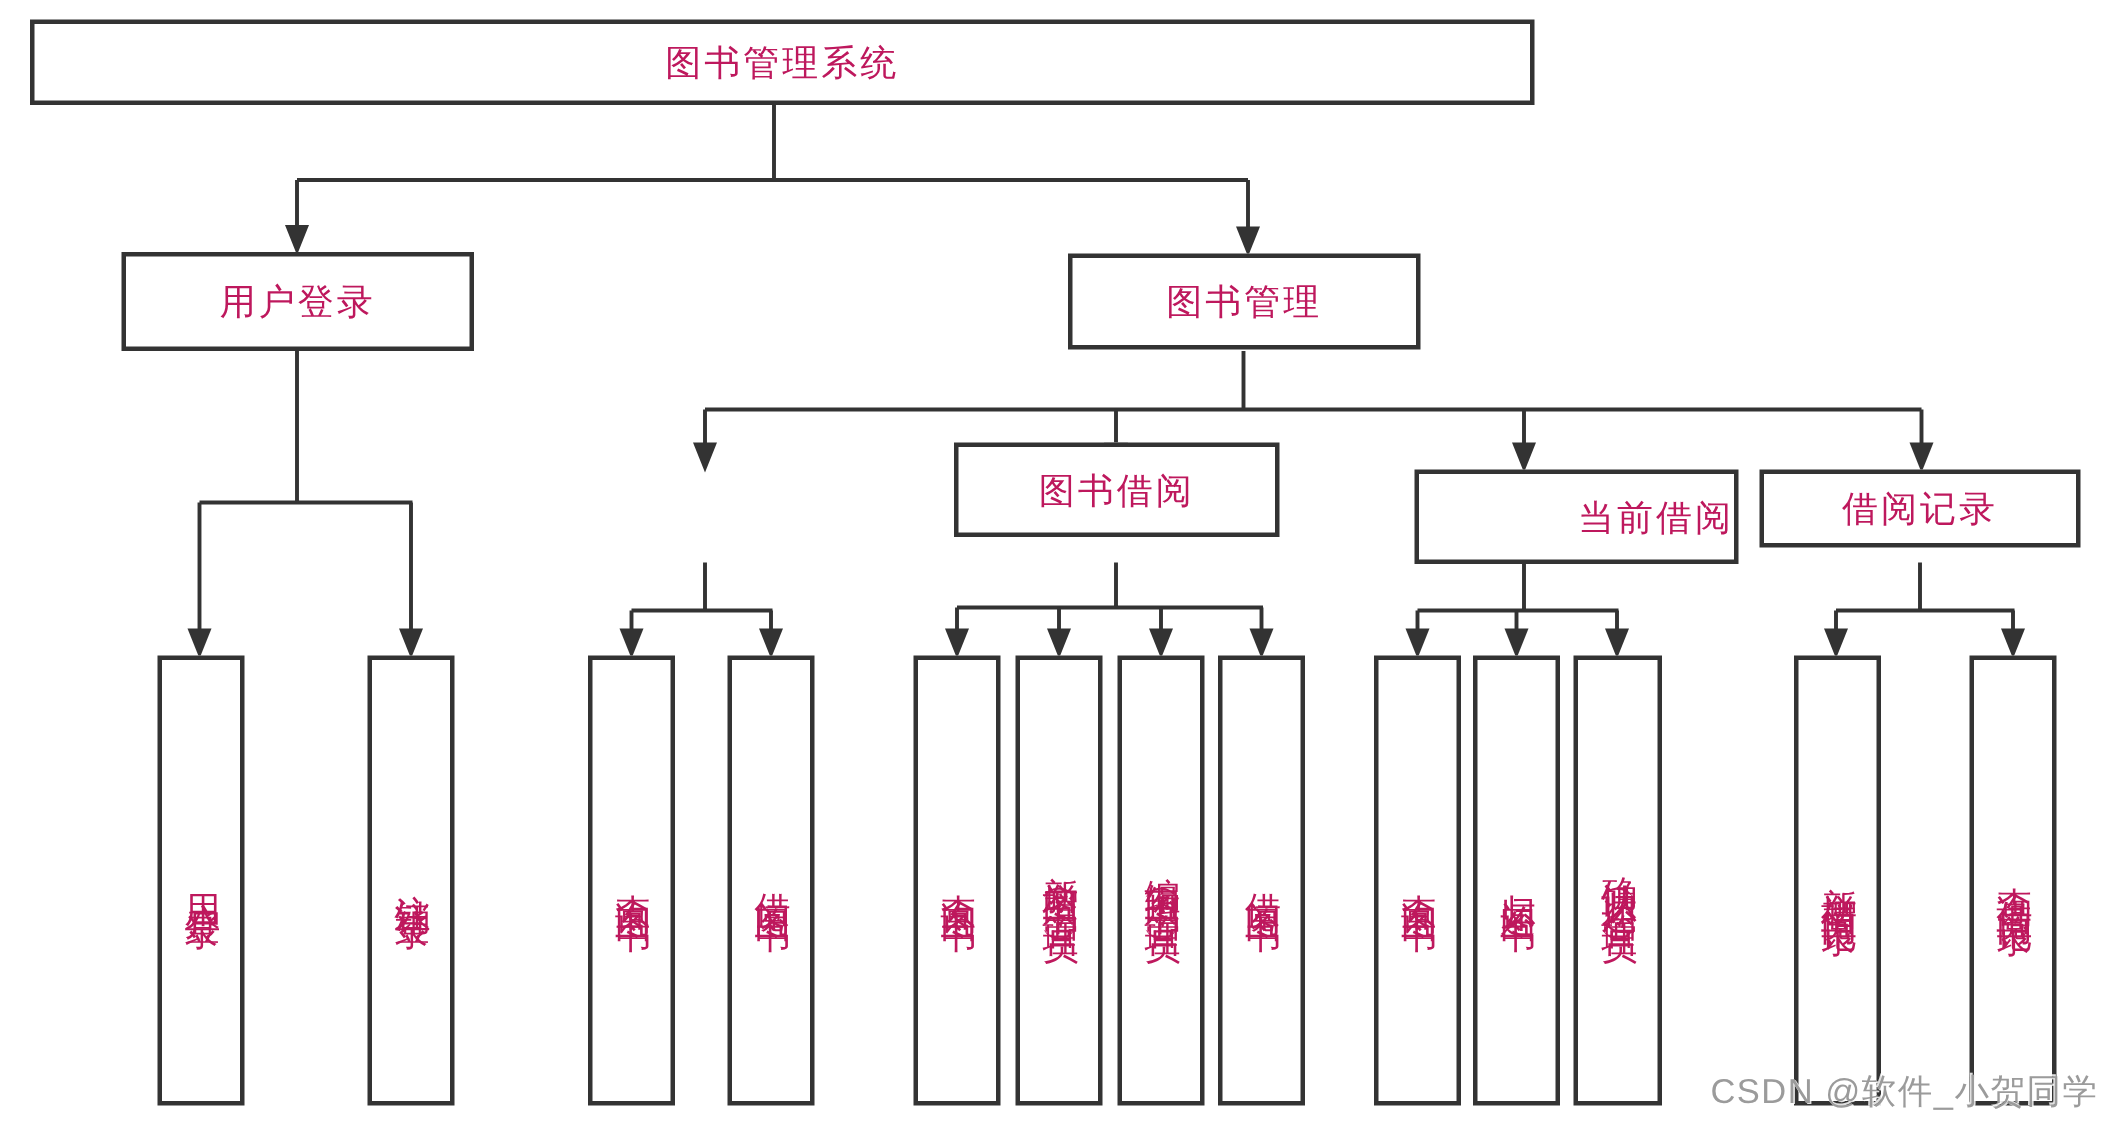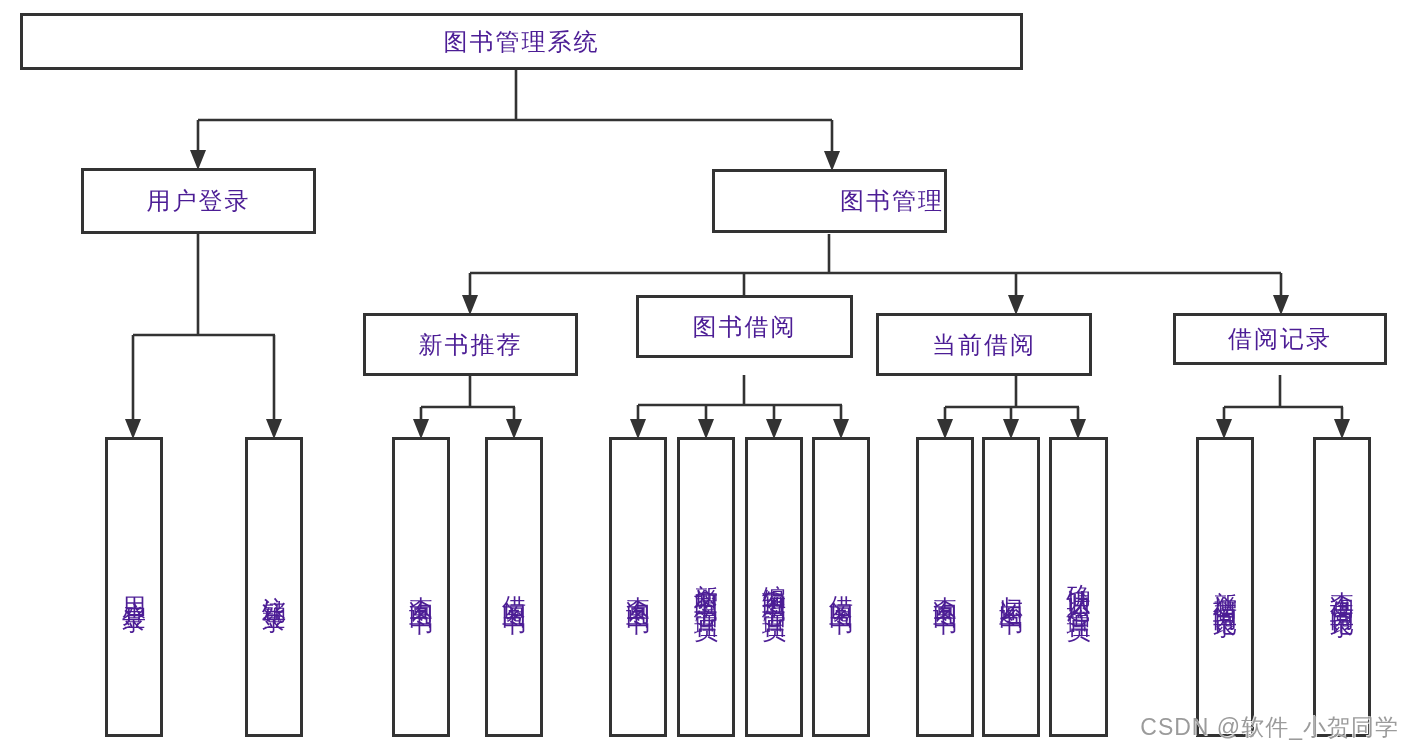"图书管理系统" .box { color: #4c1d95 -> #be185d }
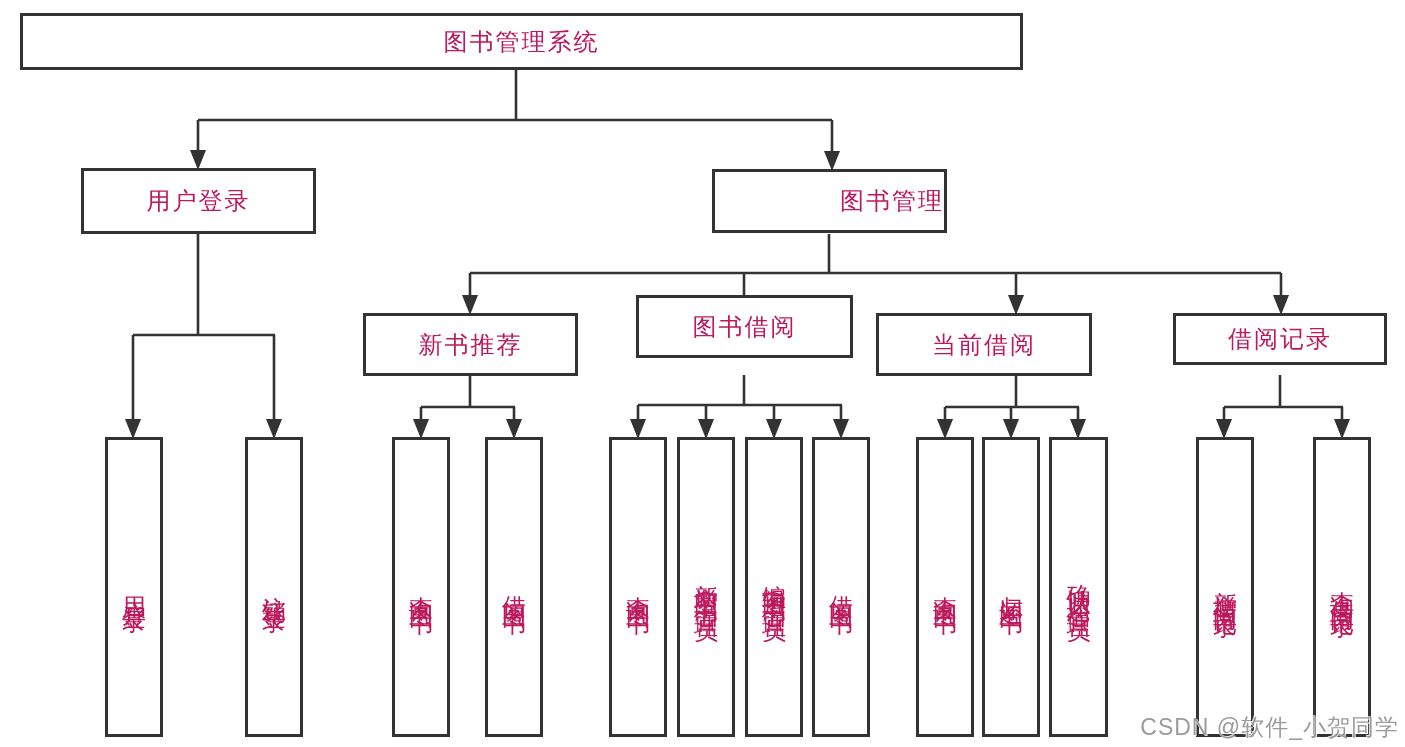"图书管理" div.box { justify-content: flex-end -> none }
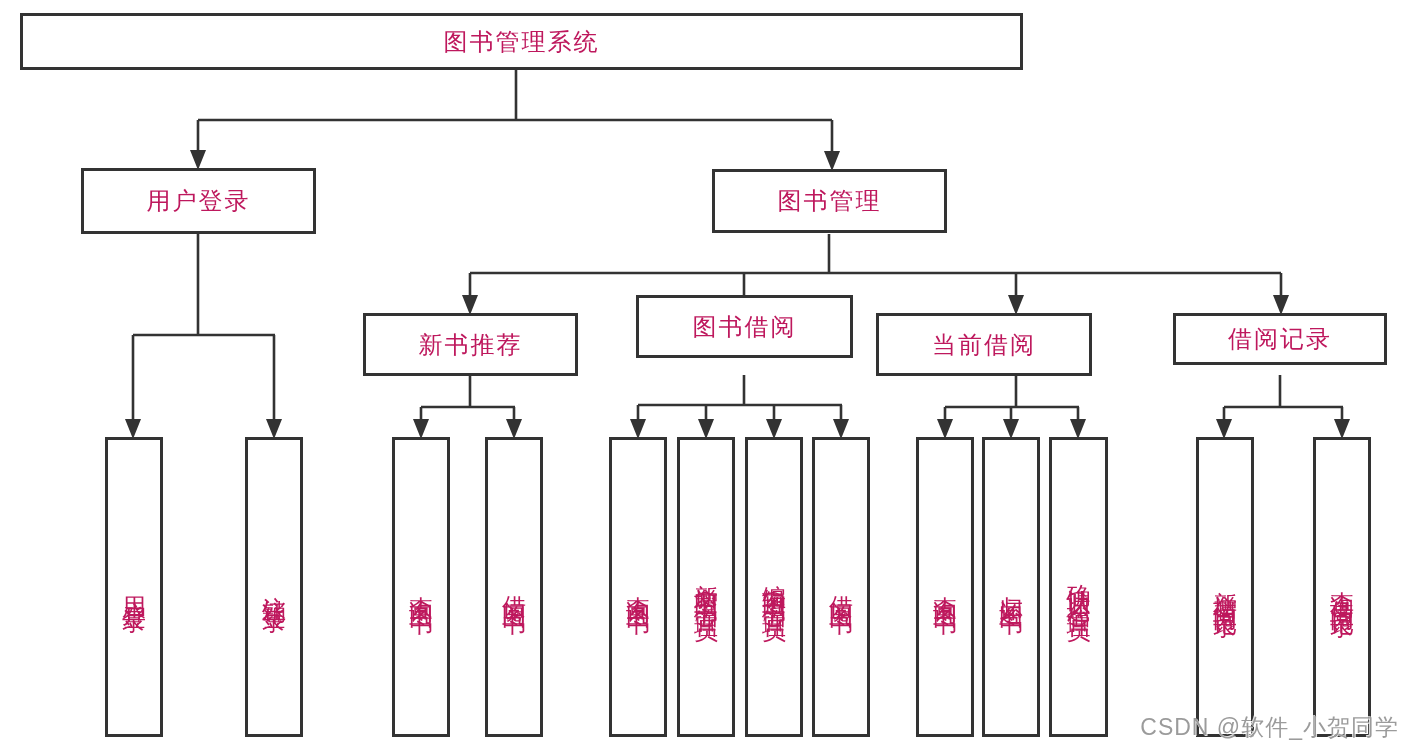"新书推荐" div.box { html: <div> <span>新书推荐</span> </div> -> none }
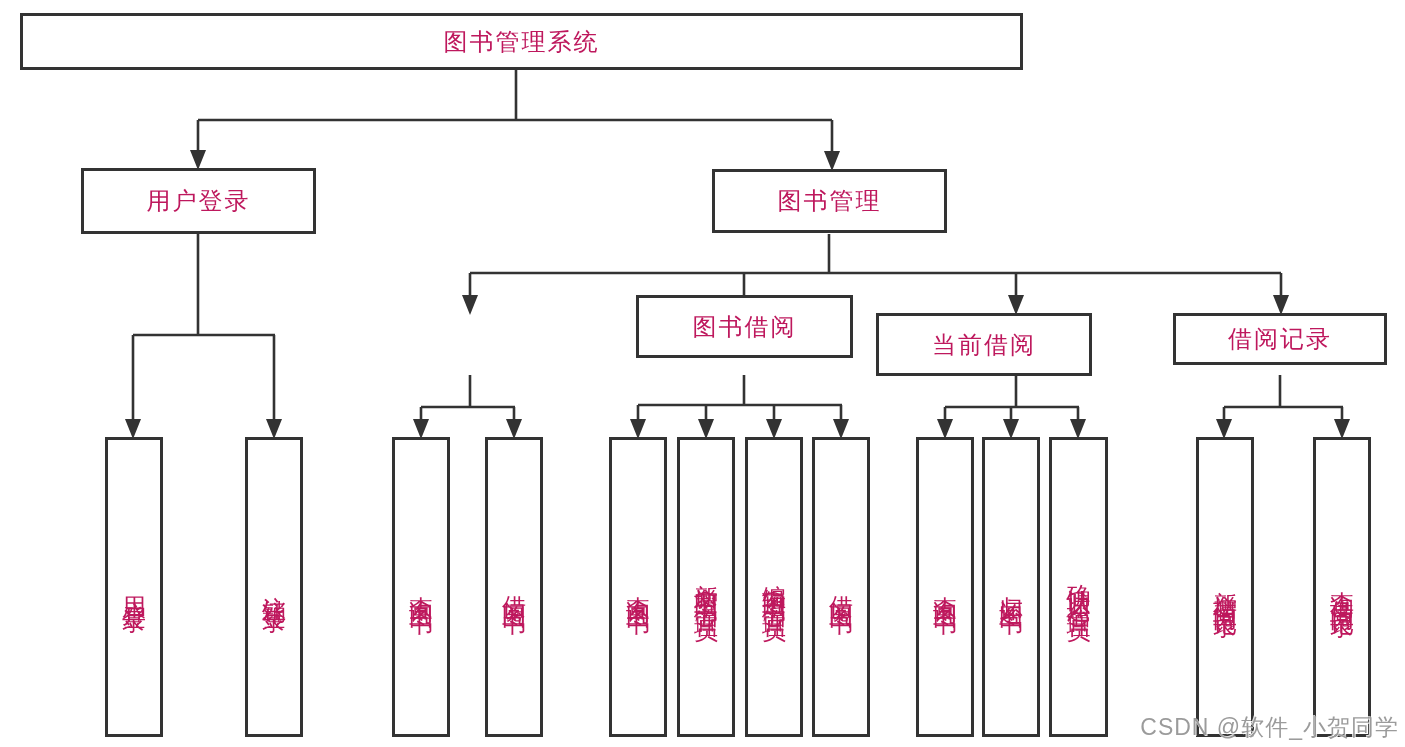"当前借阅" div.box { justify-content: none -> flex-end; left: 876px -> 943px }
